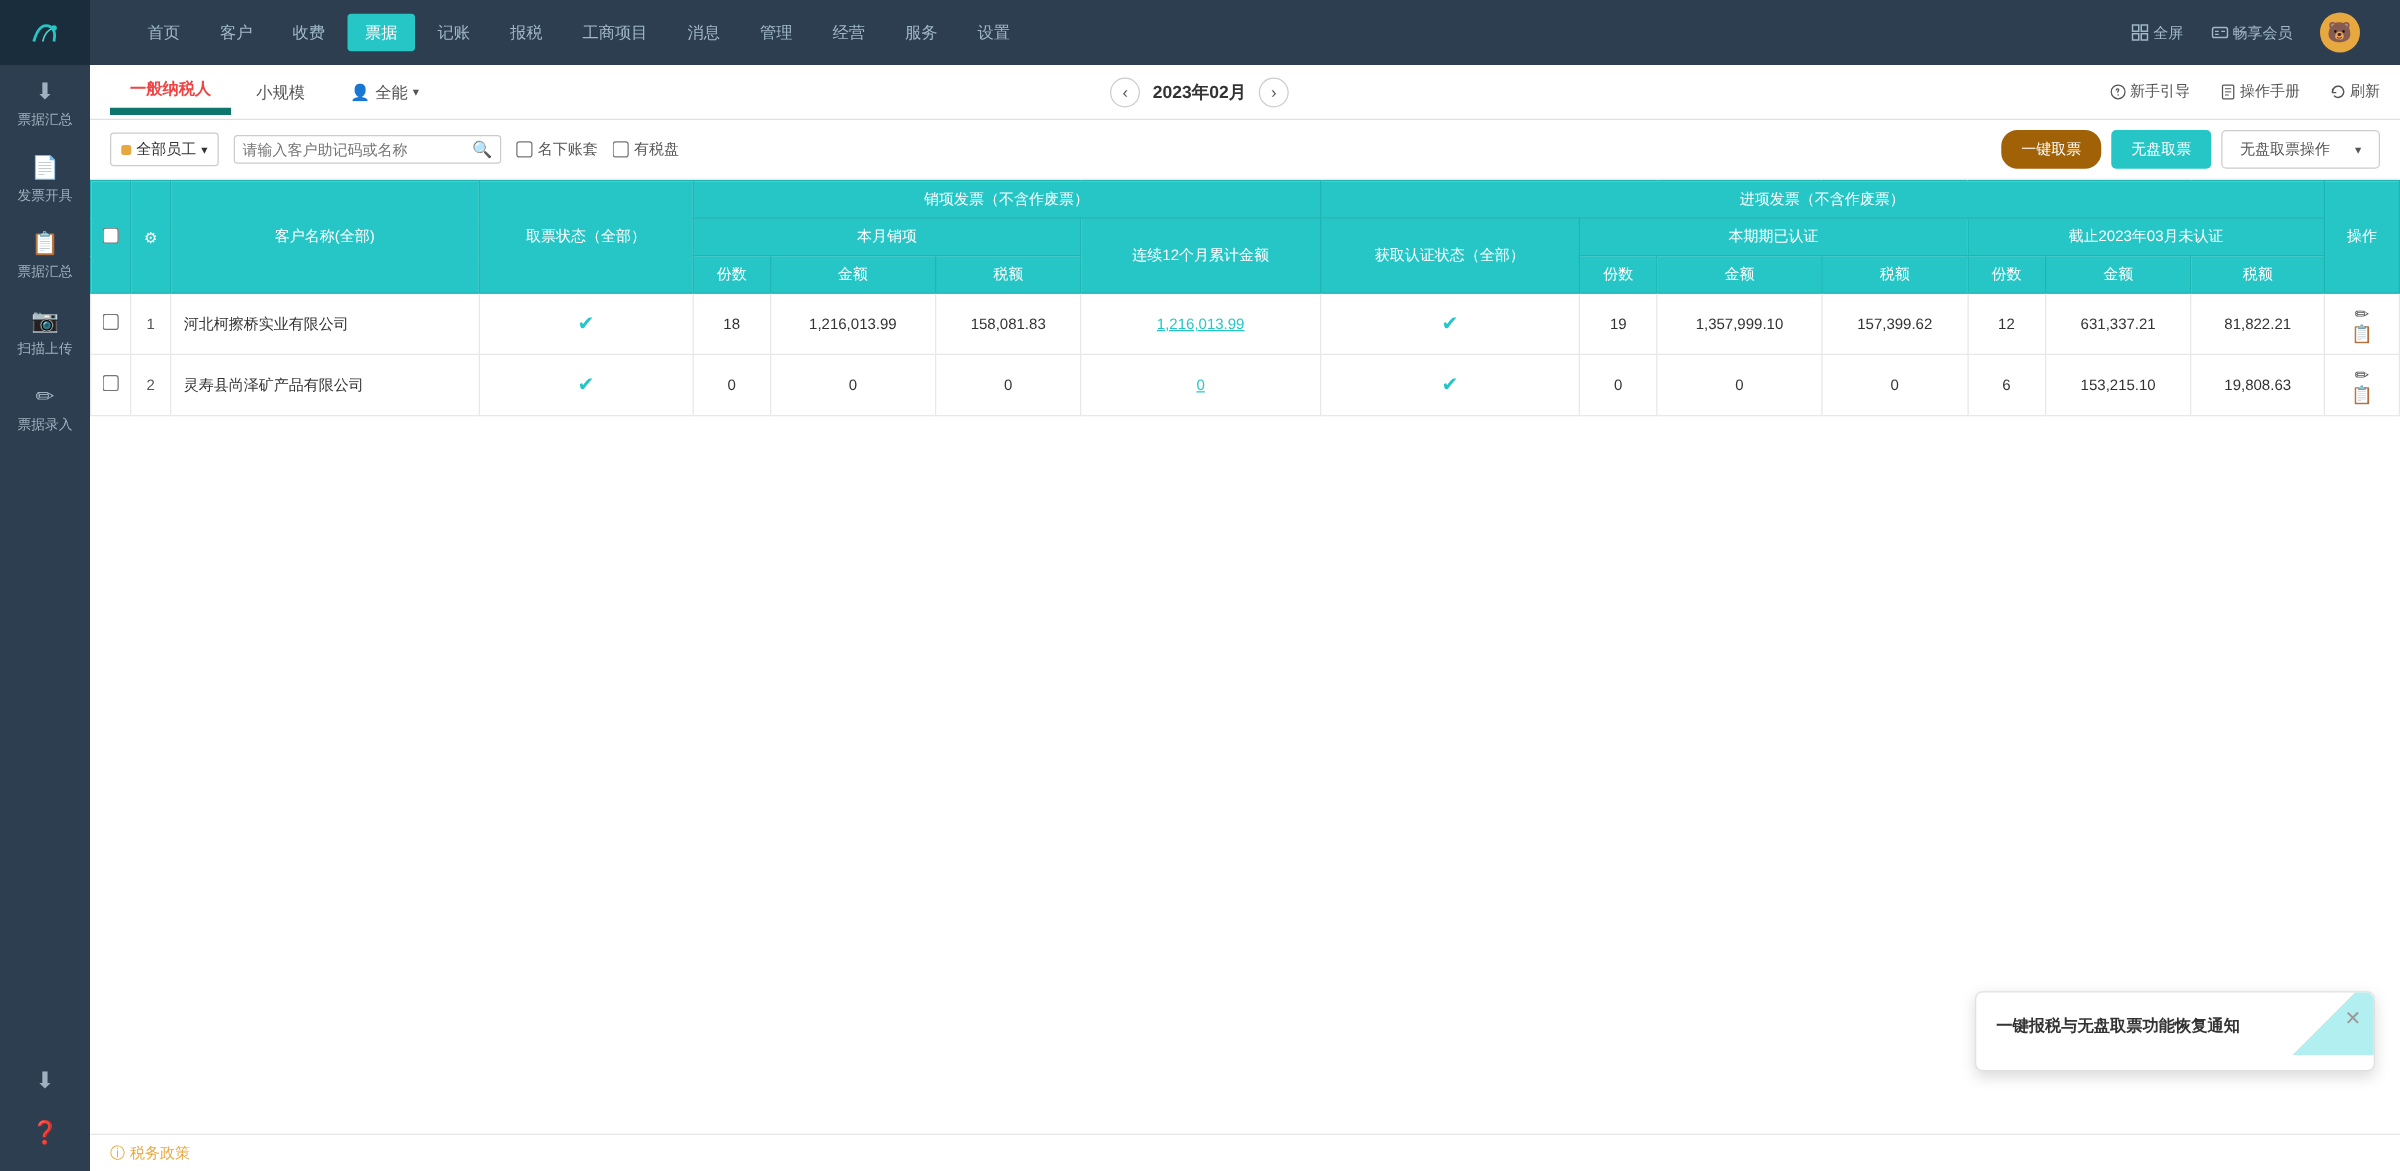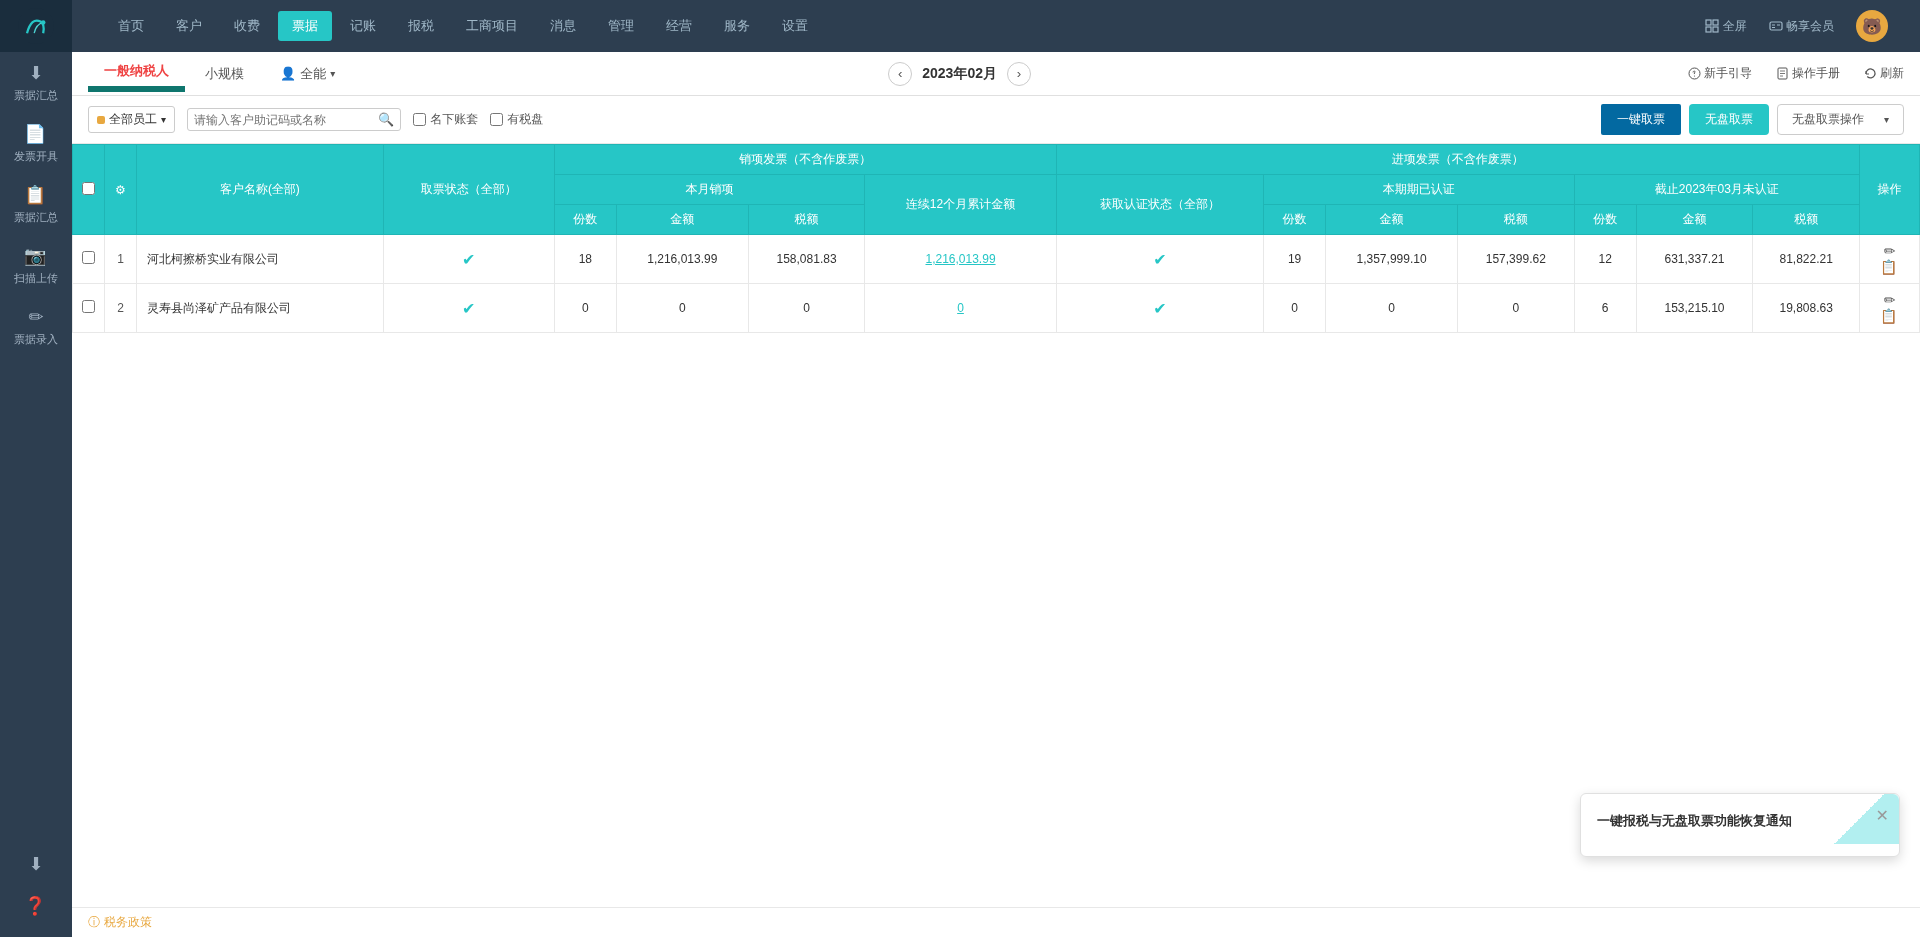"一键取票" .btn-primary { background: #0369a1 -> #a16207; border-radius: 2px -> 13px }
